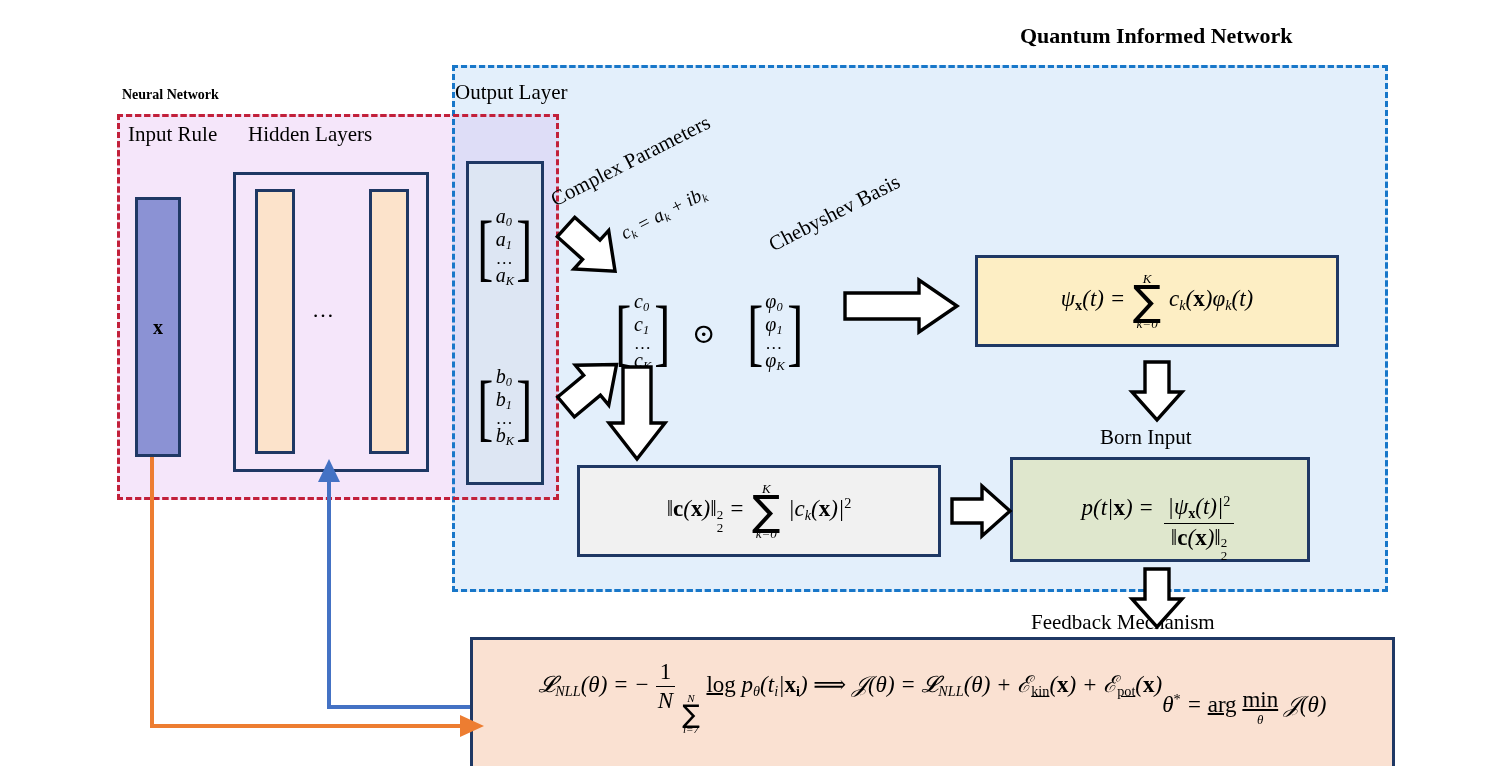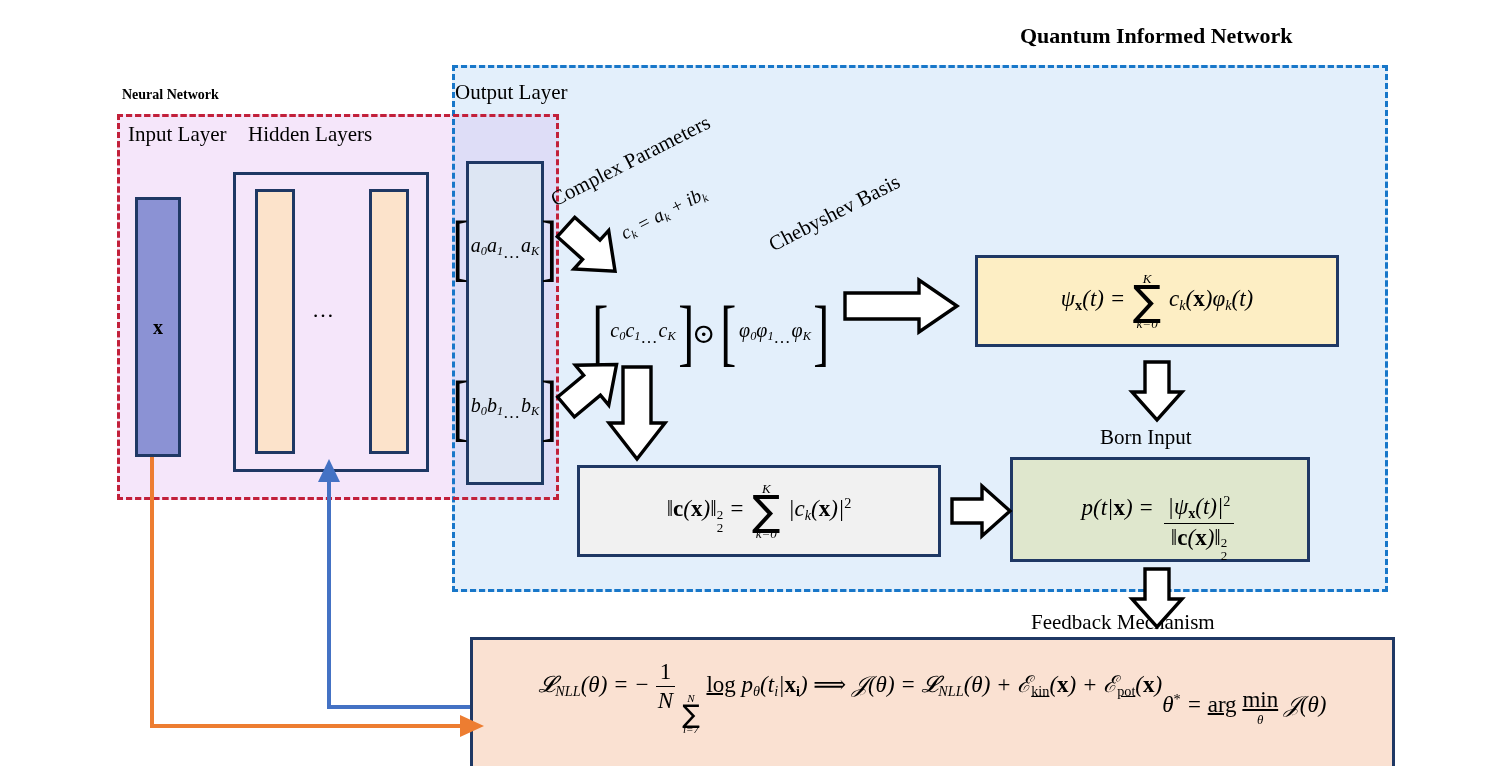"Input Layer" div.lbl { text: Layer -> Rule }
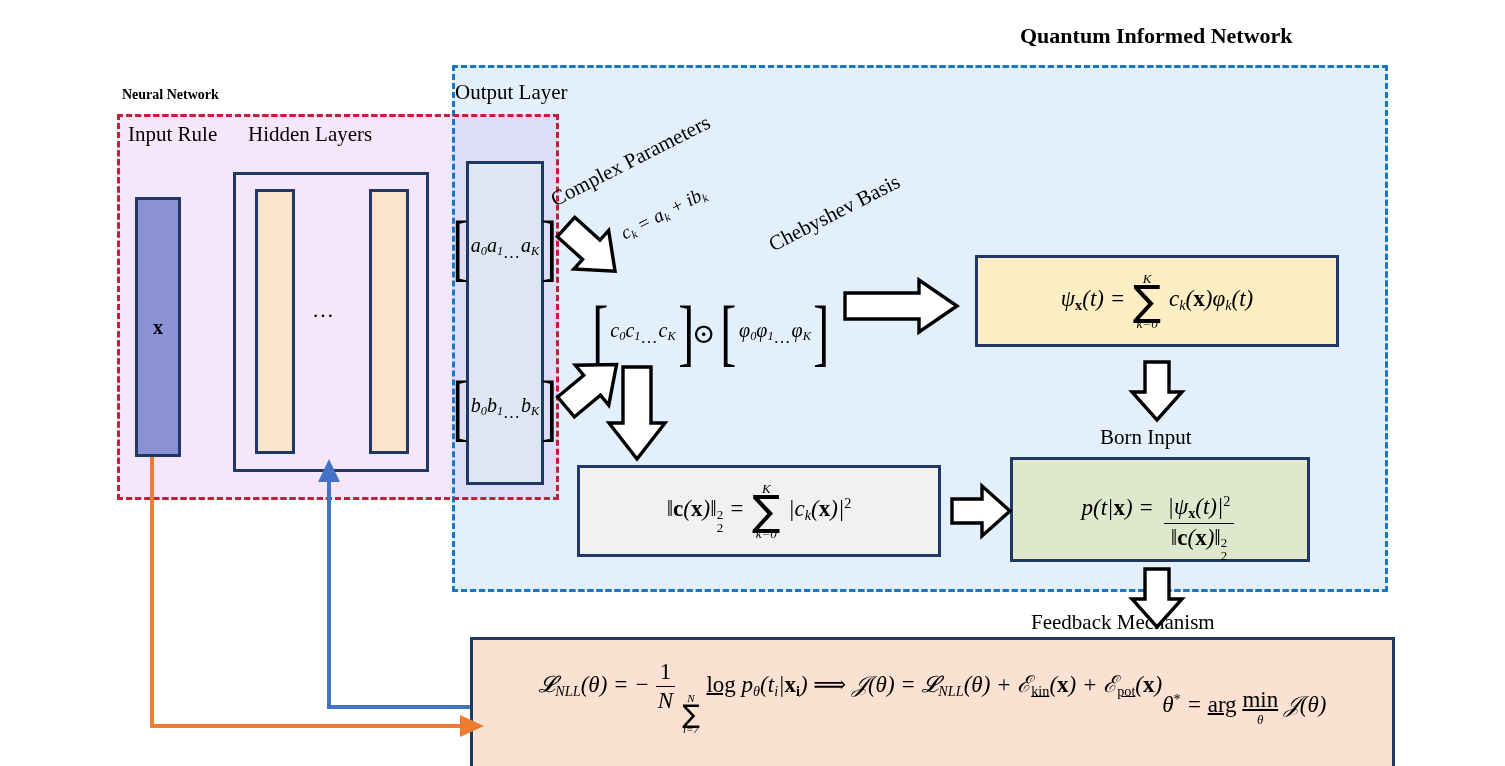"a0" .vec .col { align-items: flex-end -> flex-start; flex-direction: row -> column }
